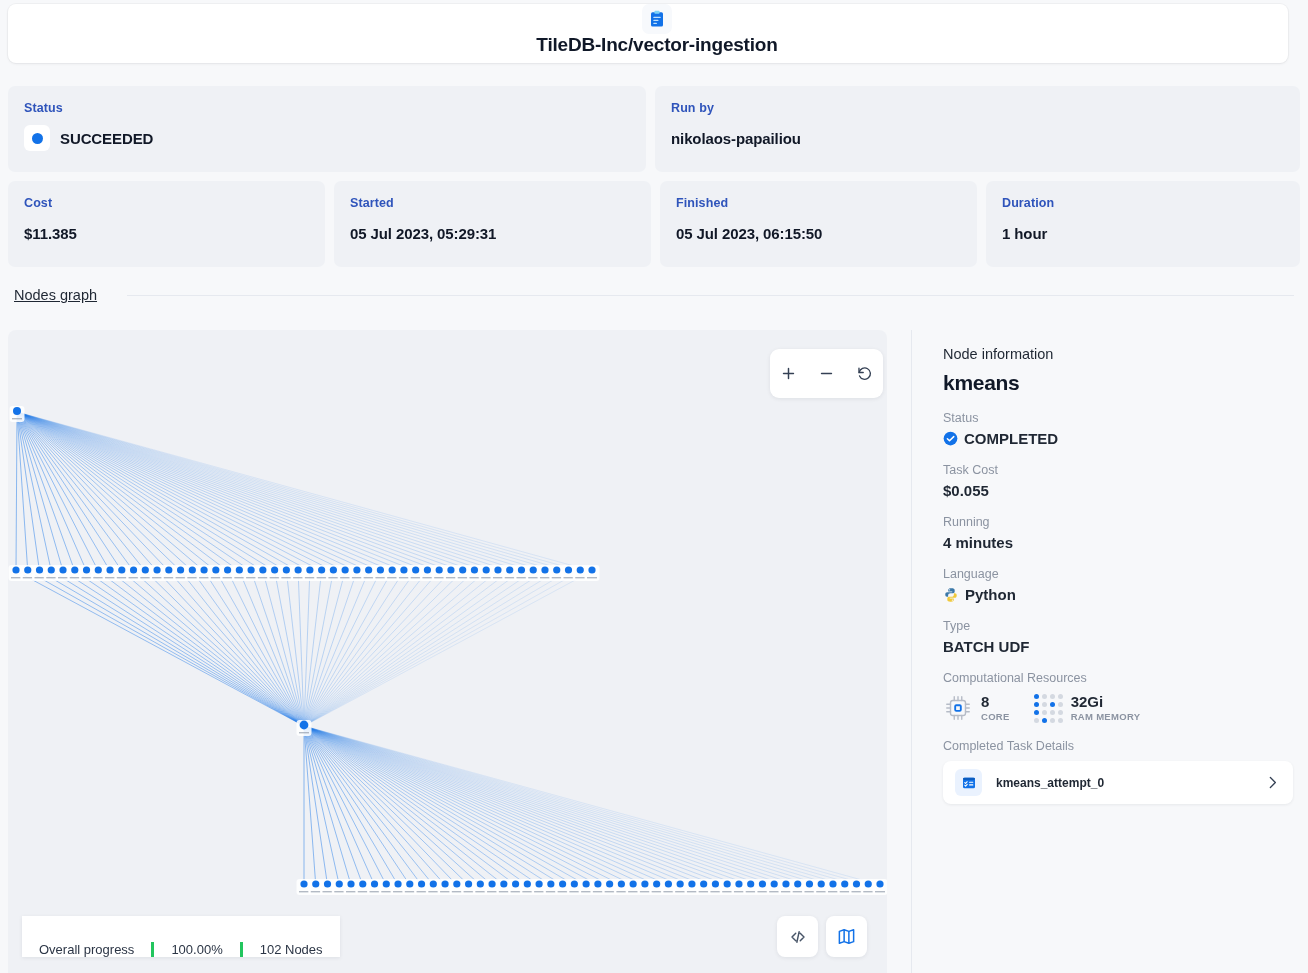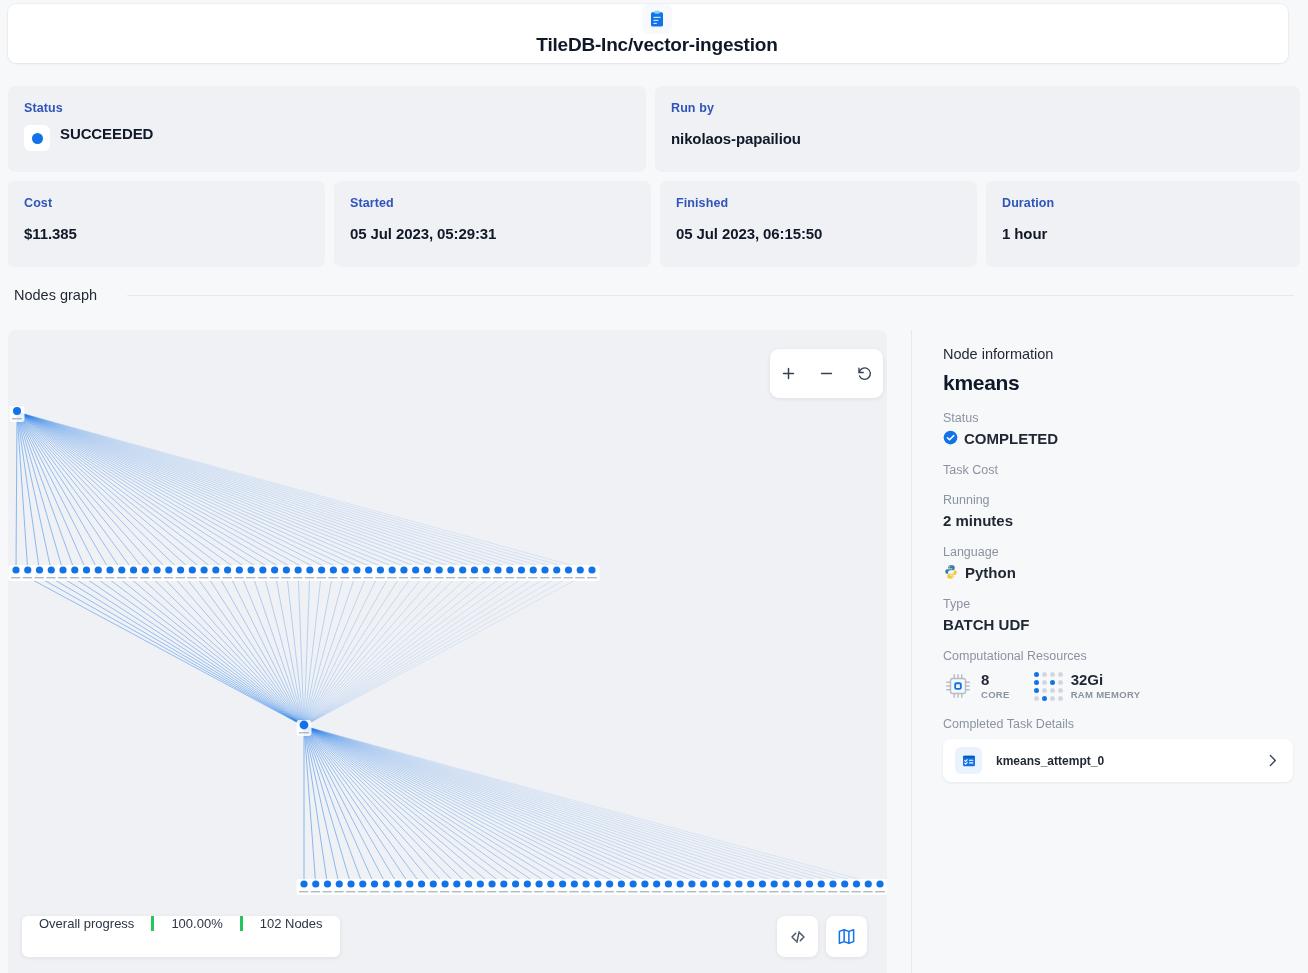"SUCCEEDED" .card-value.with-dot { align-items: none -> center }
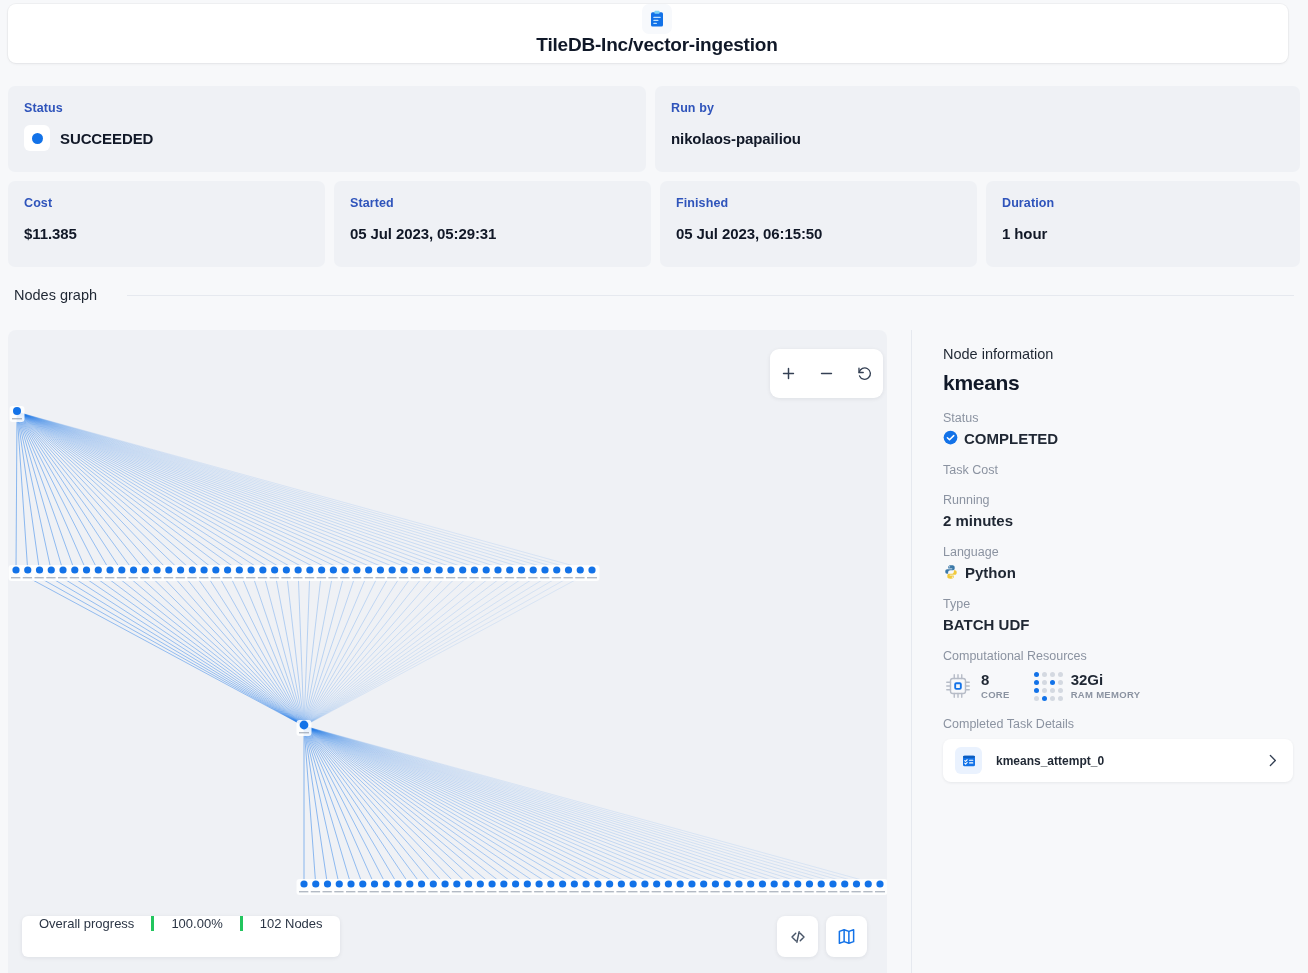"Nodes graph" .section-head { text-decoration: none -> underline }
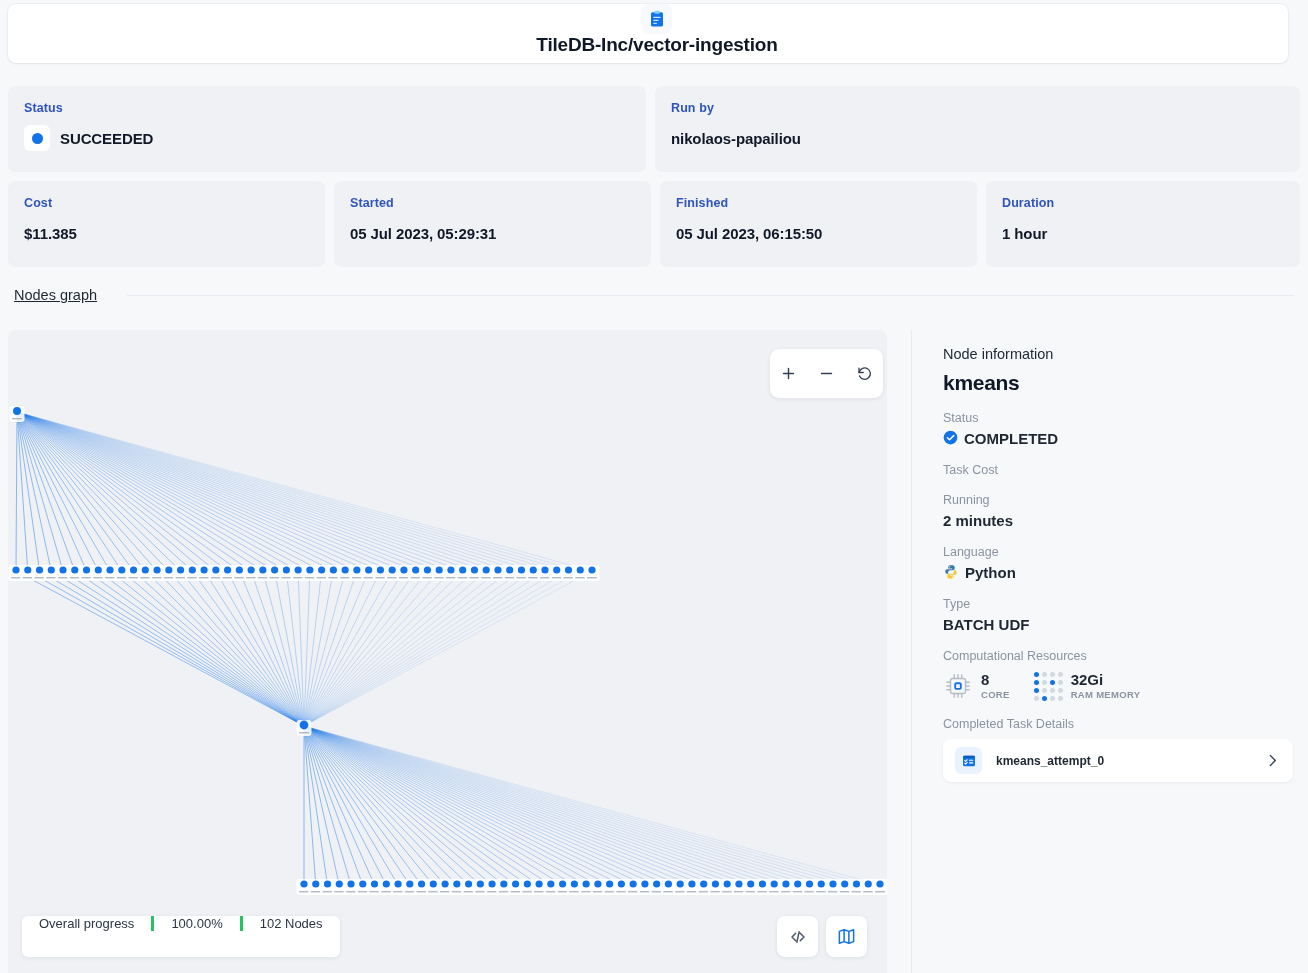"COMPLETED" .field-value { align-items: none -> center }
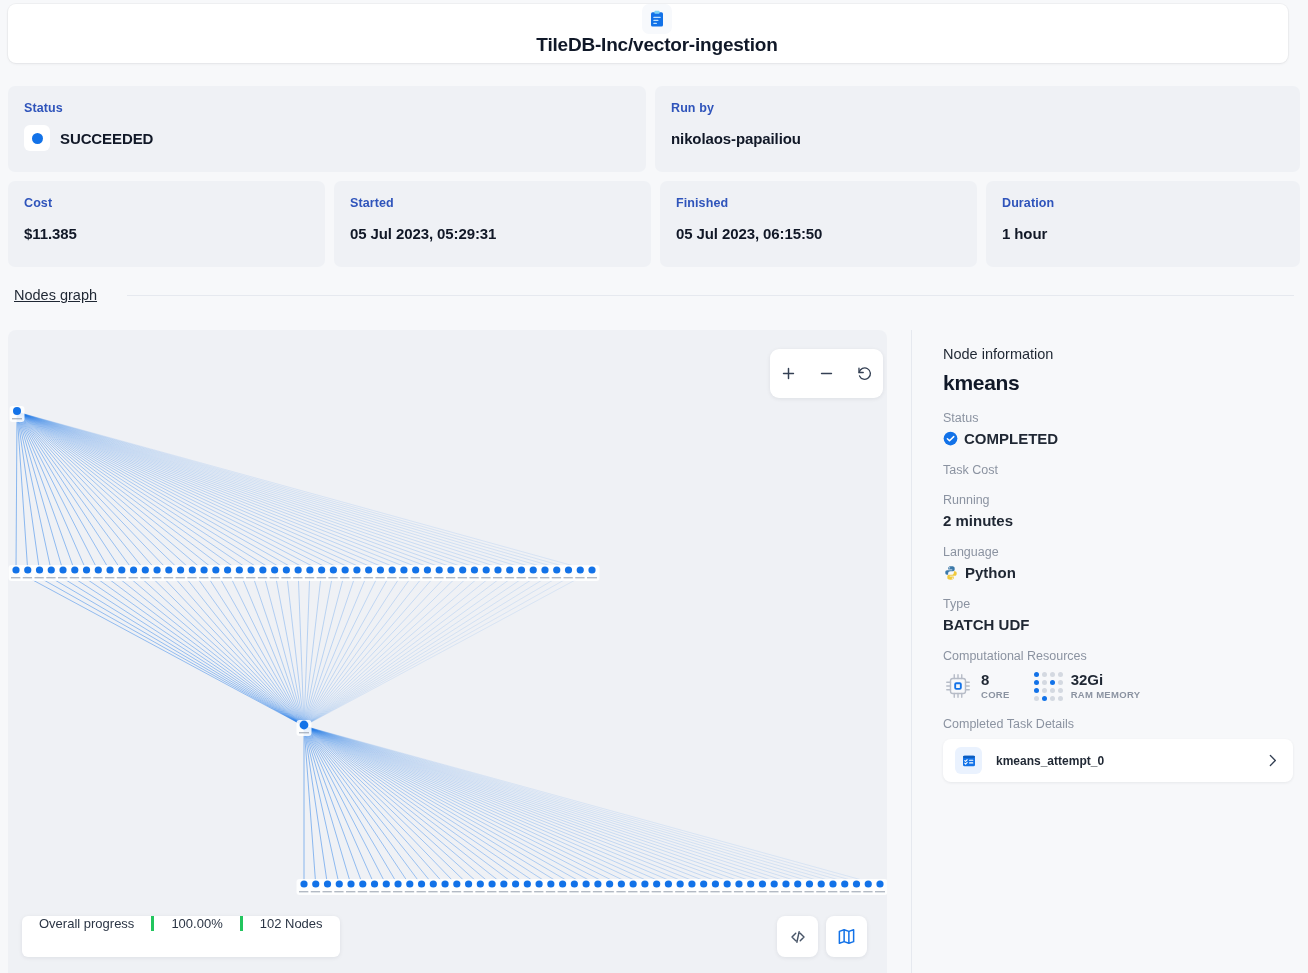"$0.055" div.field-value { html: none -> <div>$0.055</div> }
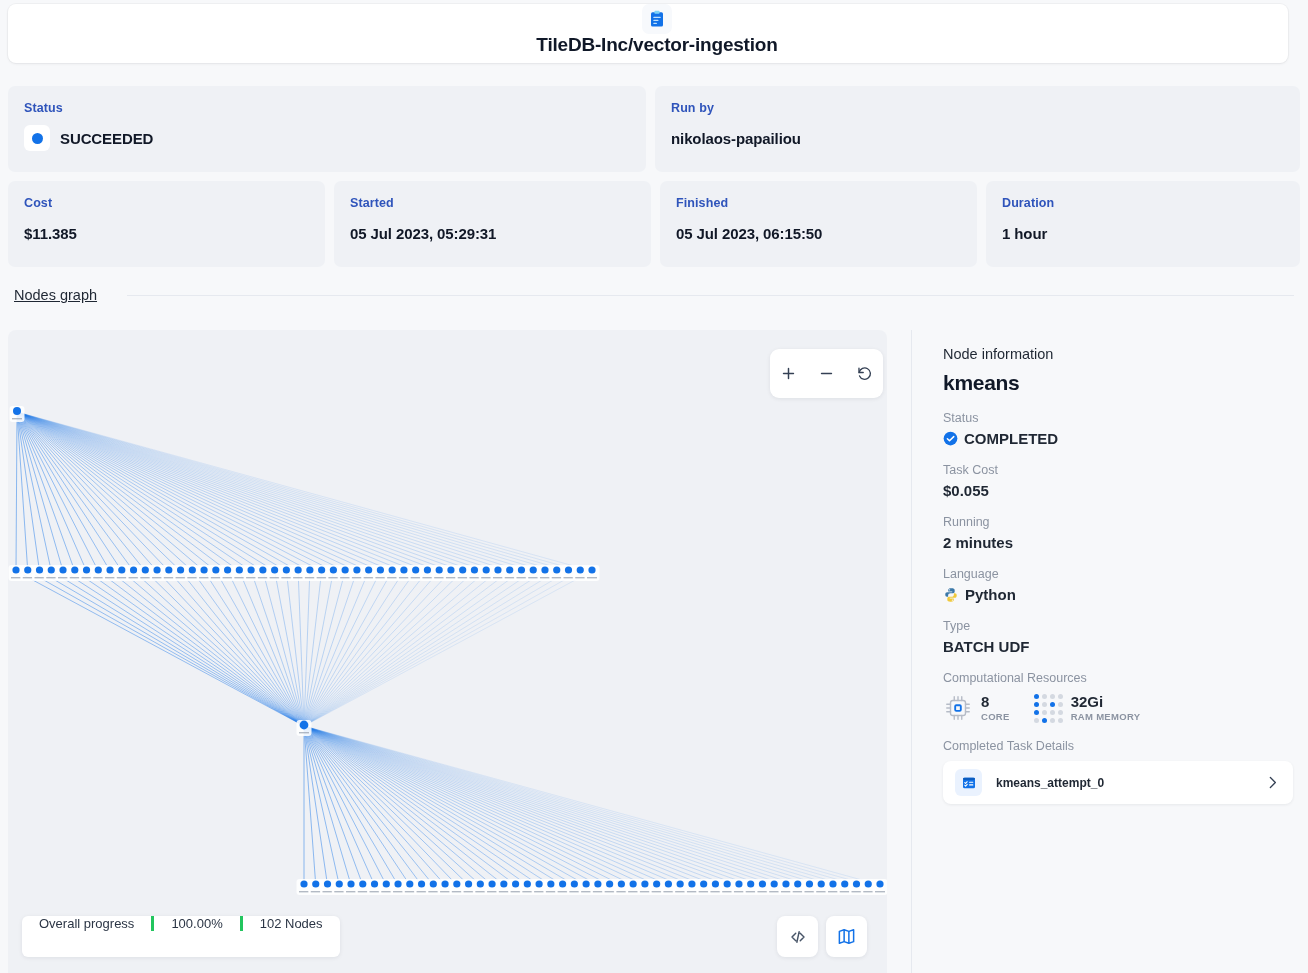"2 minutes" div.field-value { text: 2 -> 4 }
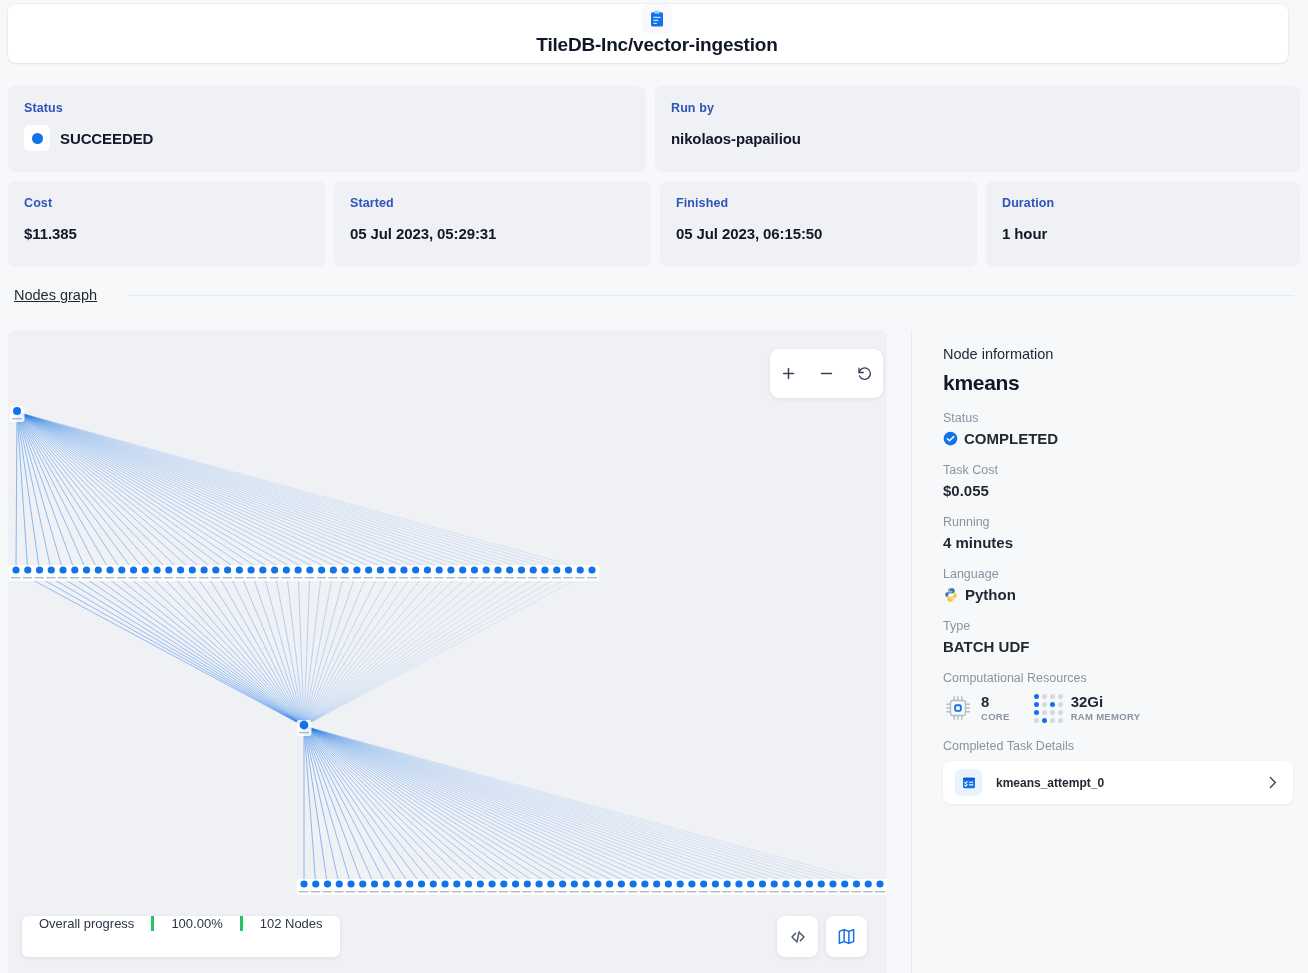"Overall progress" .progress-bar { align-items: flex-start -> flex-end; border-radius: 6px -> 0 }
